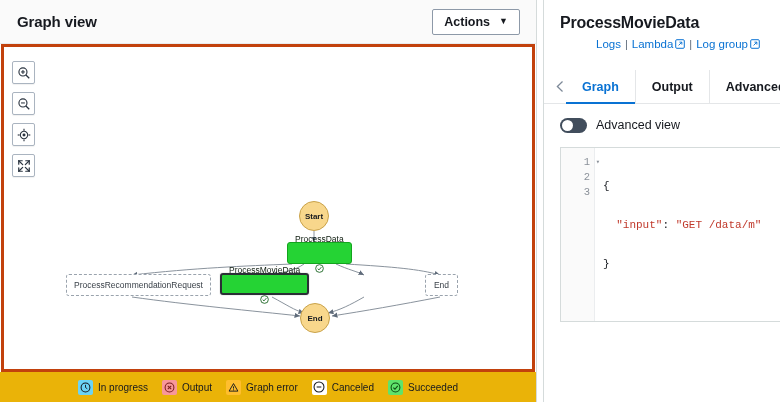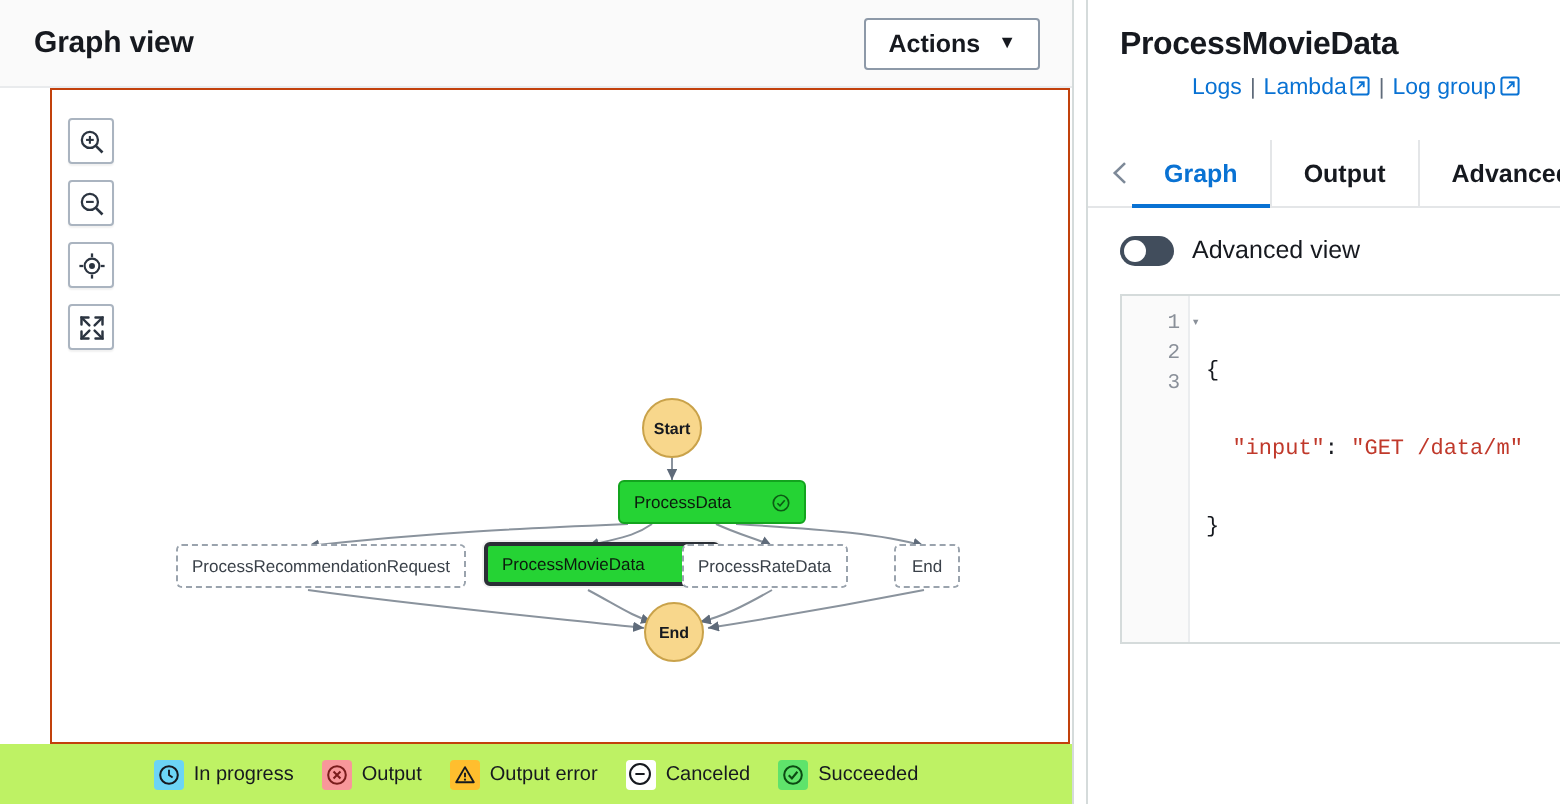"Start" #graph-canvas { border: 1px solid #c2410c -> 3px solid #c2410c; margin-left: 24px -> none }
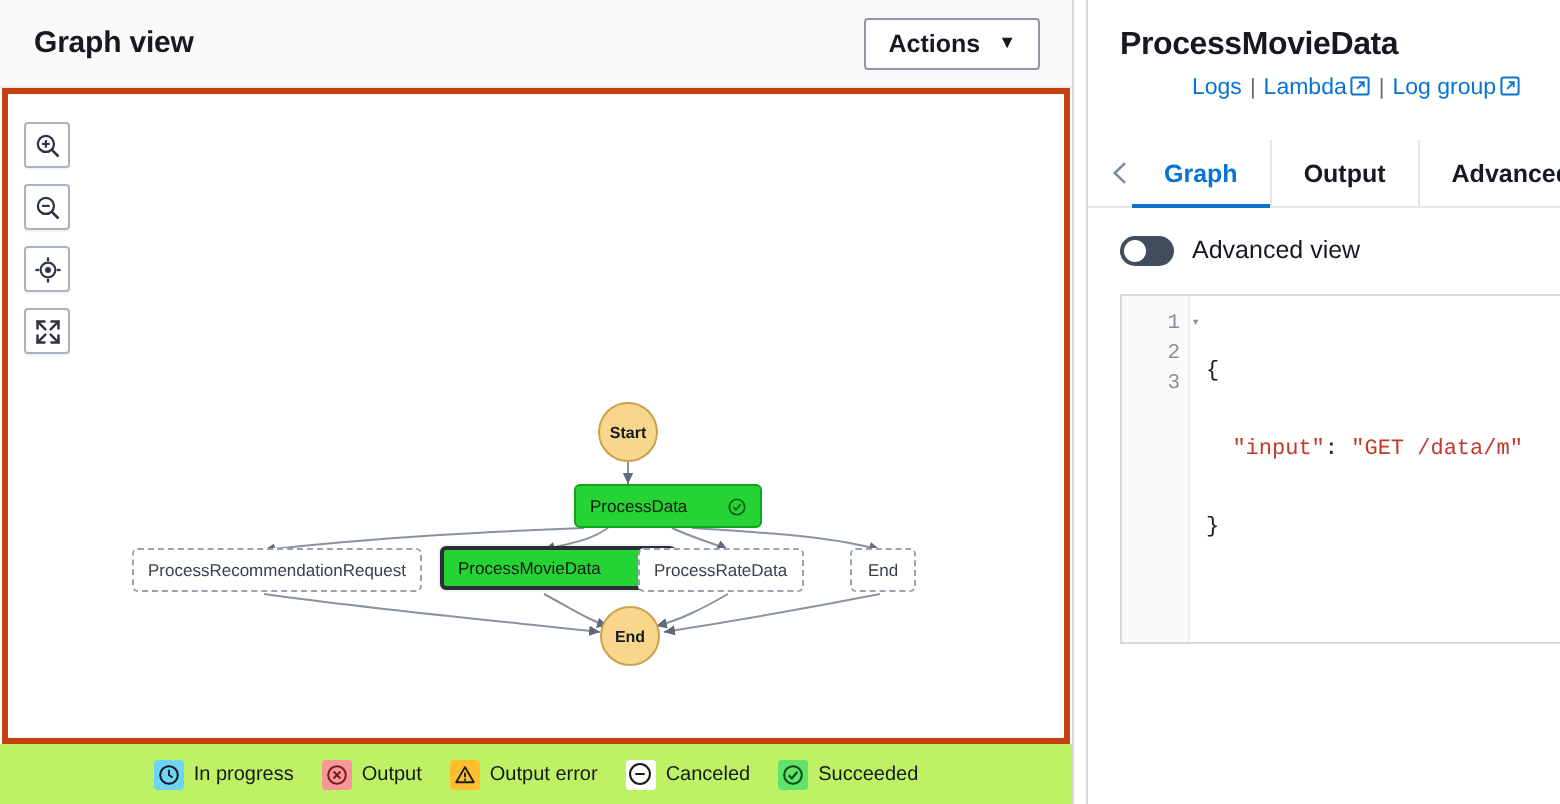"ProcessData" .box-node { flex-direction: none -> column }
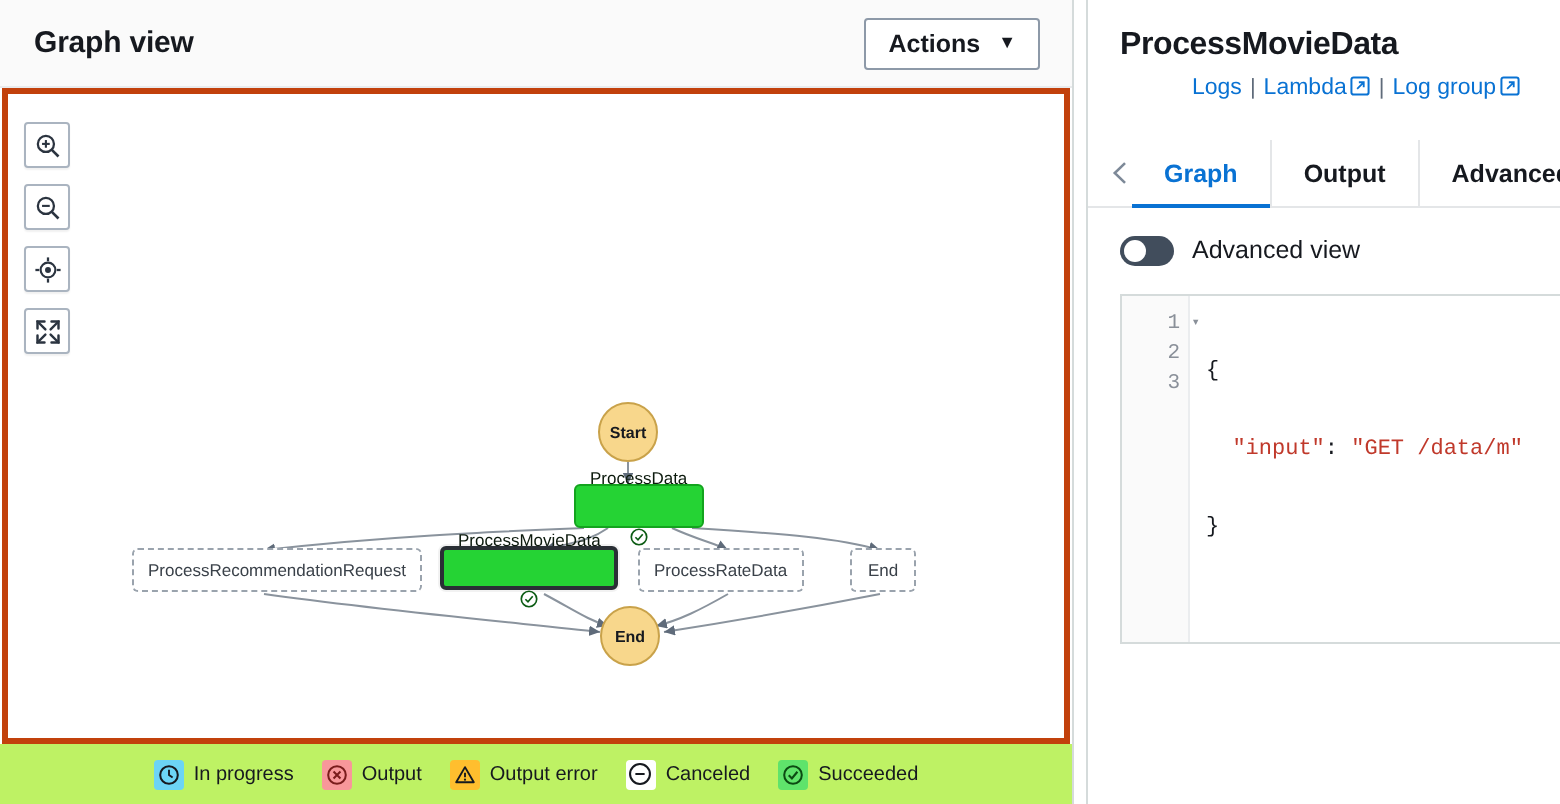"ProcessRateData" div.node { html: <div> <span>ProcessRateData</span> </div> -> none }
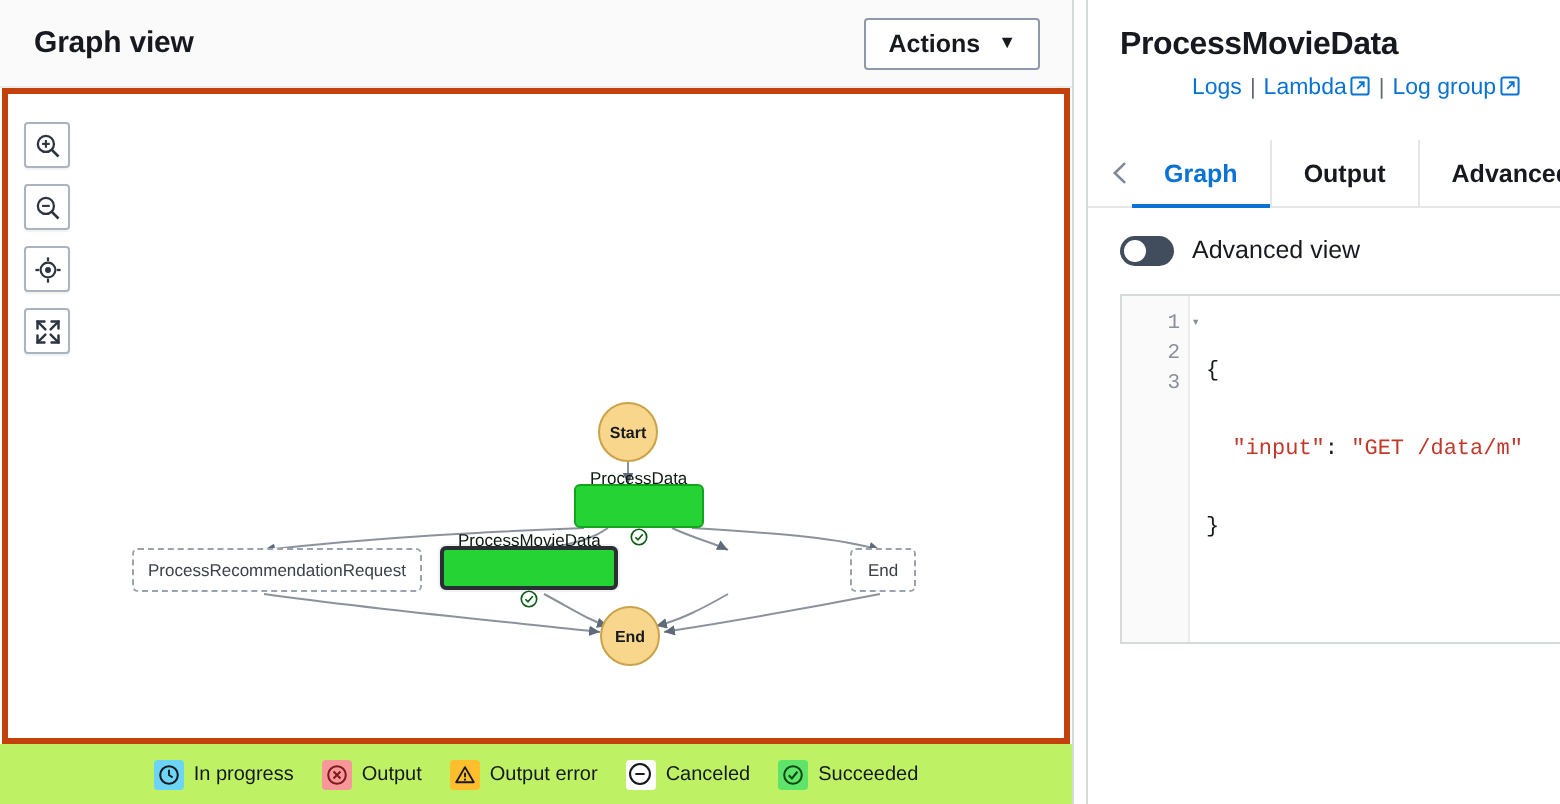"In progress" #legend-bar { background: #bef264 -> #eab308 }
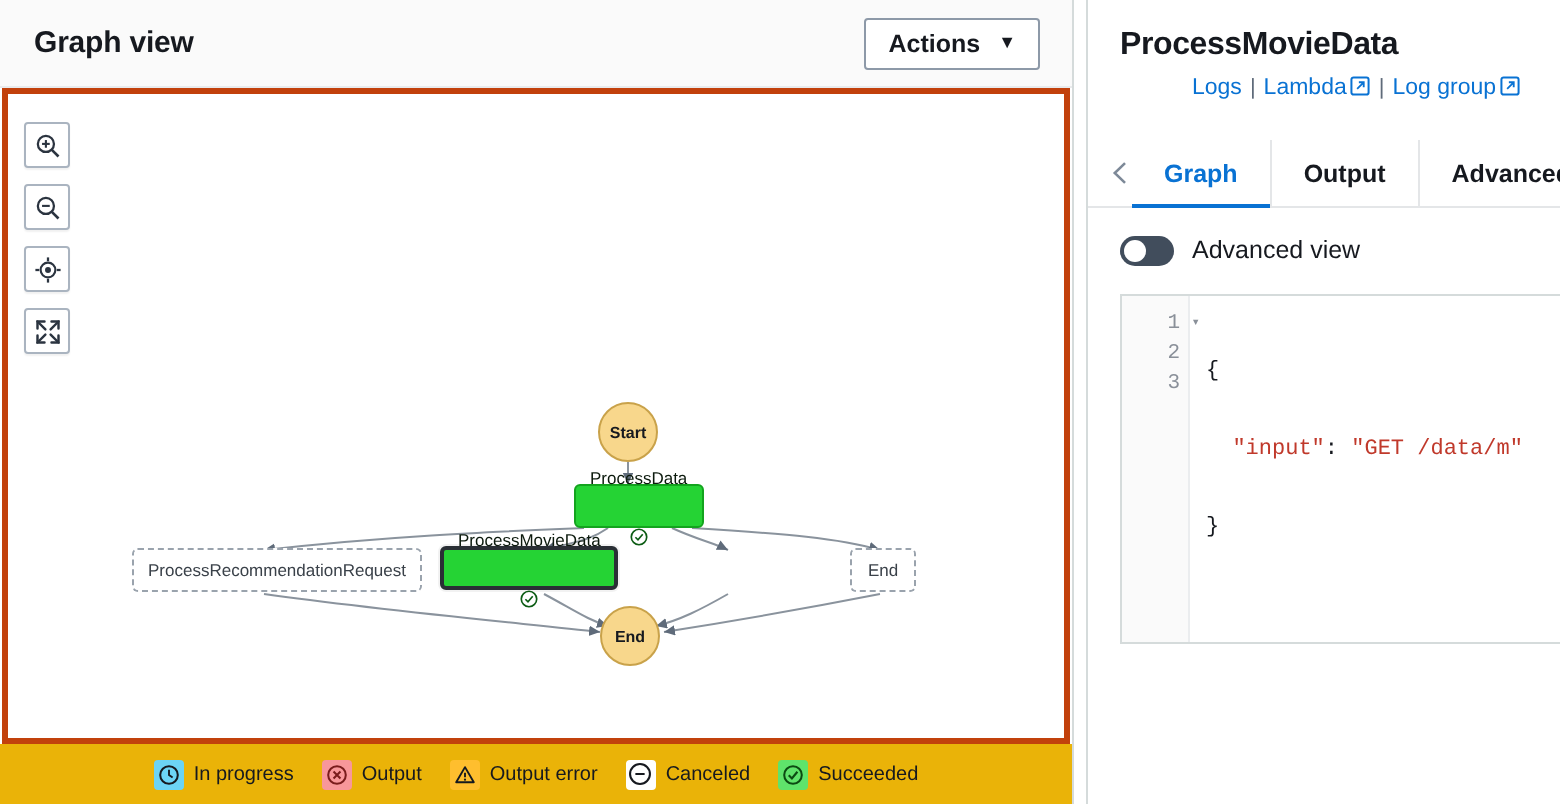"Output error" span.legend-label { text: Output -> Graph }
